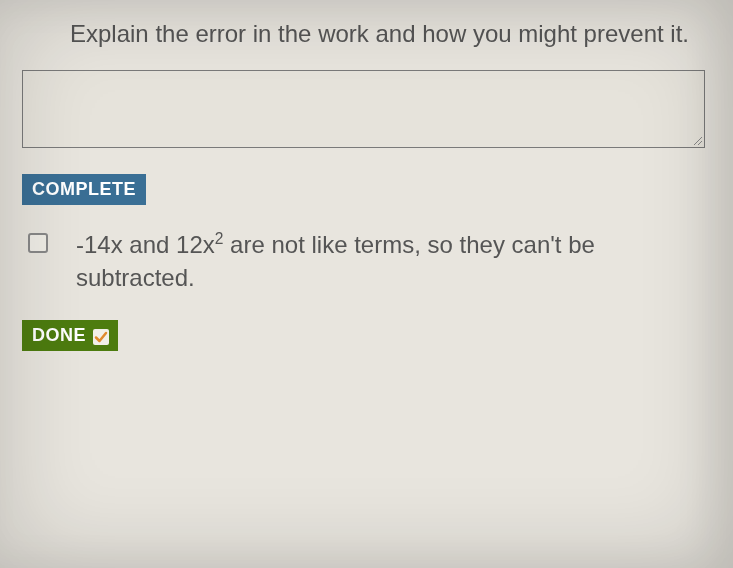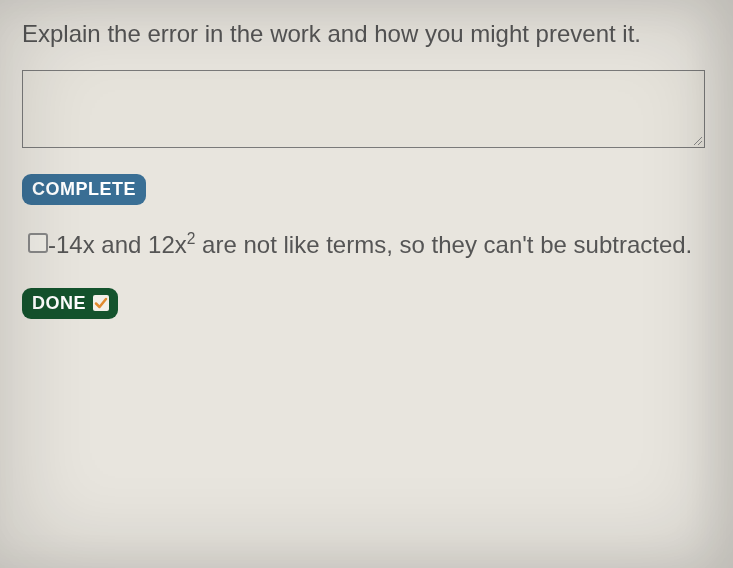"Explain the error in the" .question { margin-left: none -> 48px }
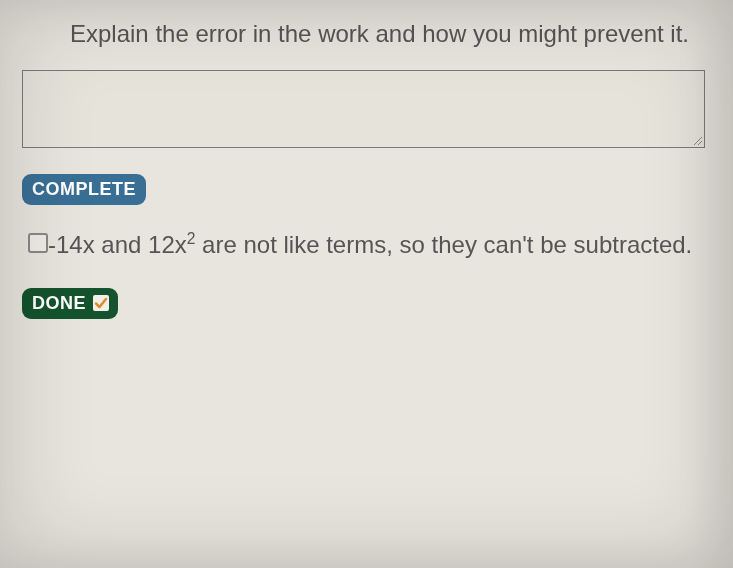"COMPLETE" .badge { border-radius: 9px -> 0 }
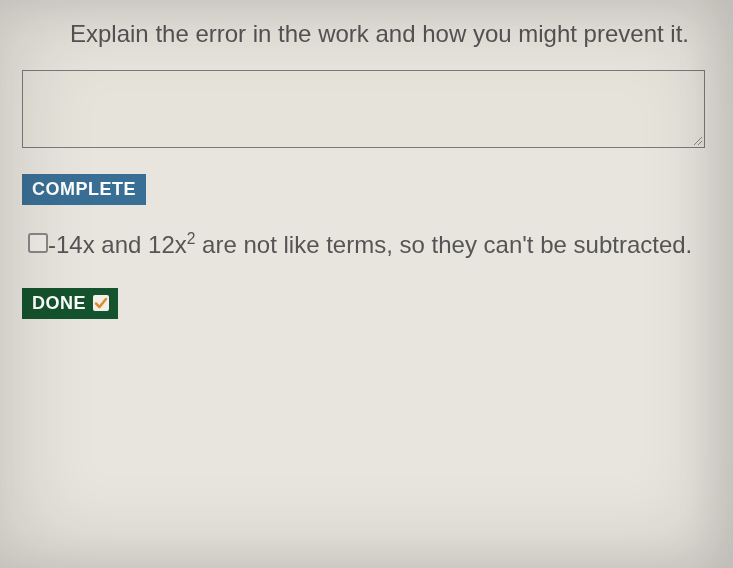"-14x and 12x2 are not" .option { gap: none -> 28px }
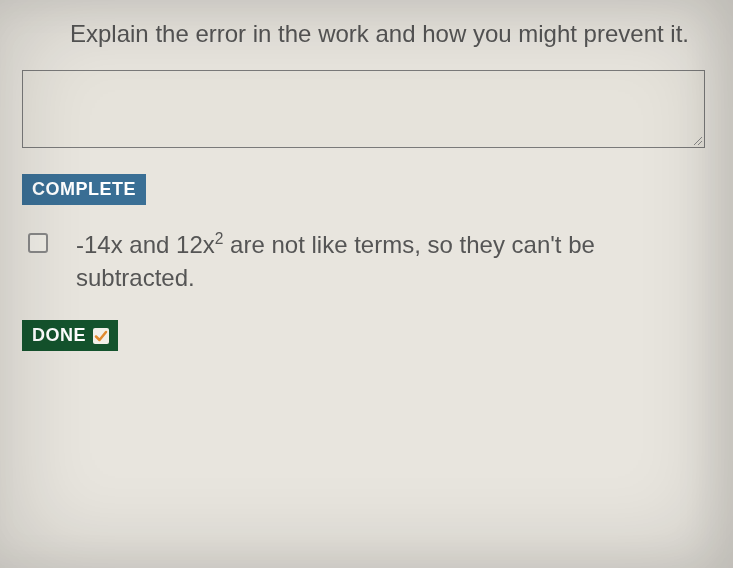"DONE" .badge-done { align-items: center -> flex-end; background: #14532d -> #4d7c0f }
